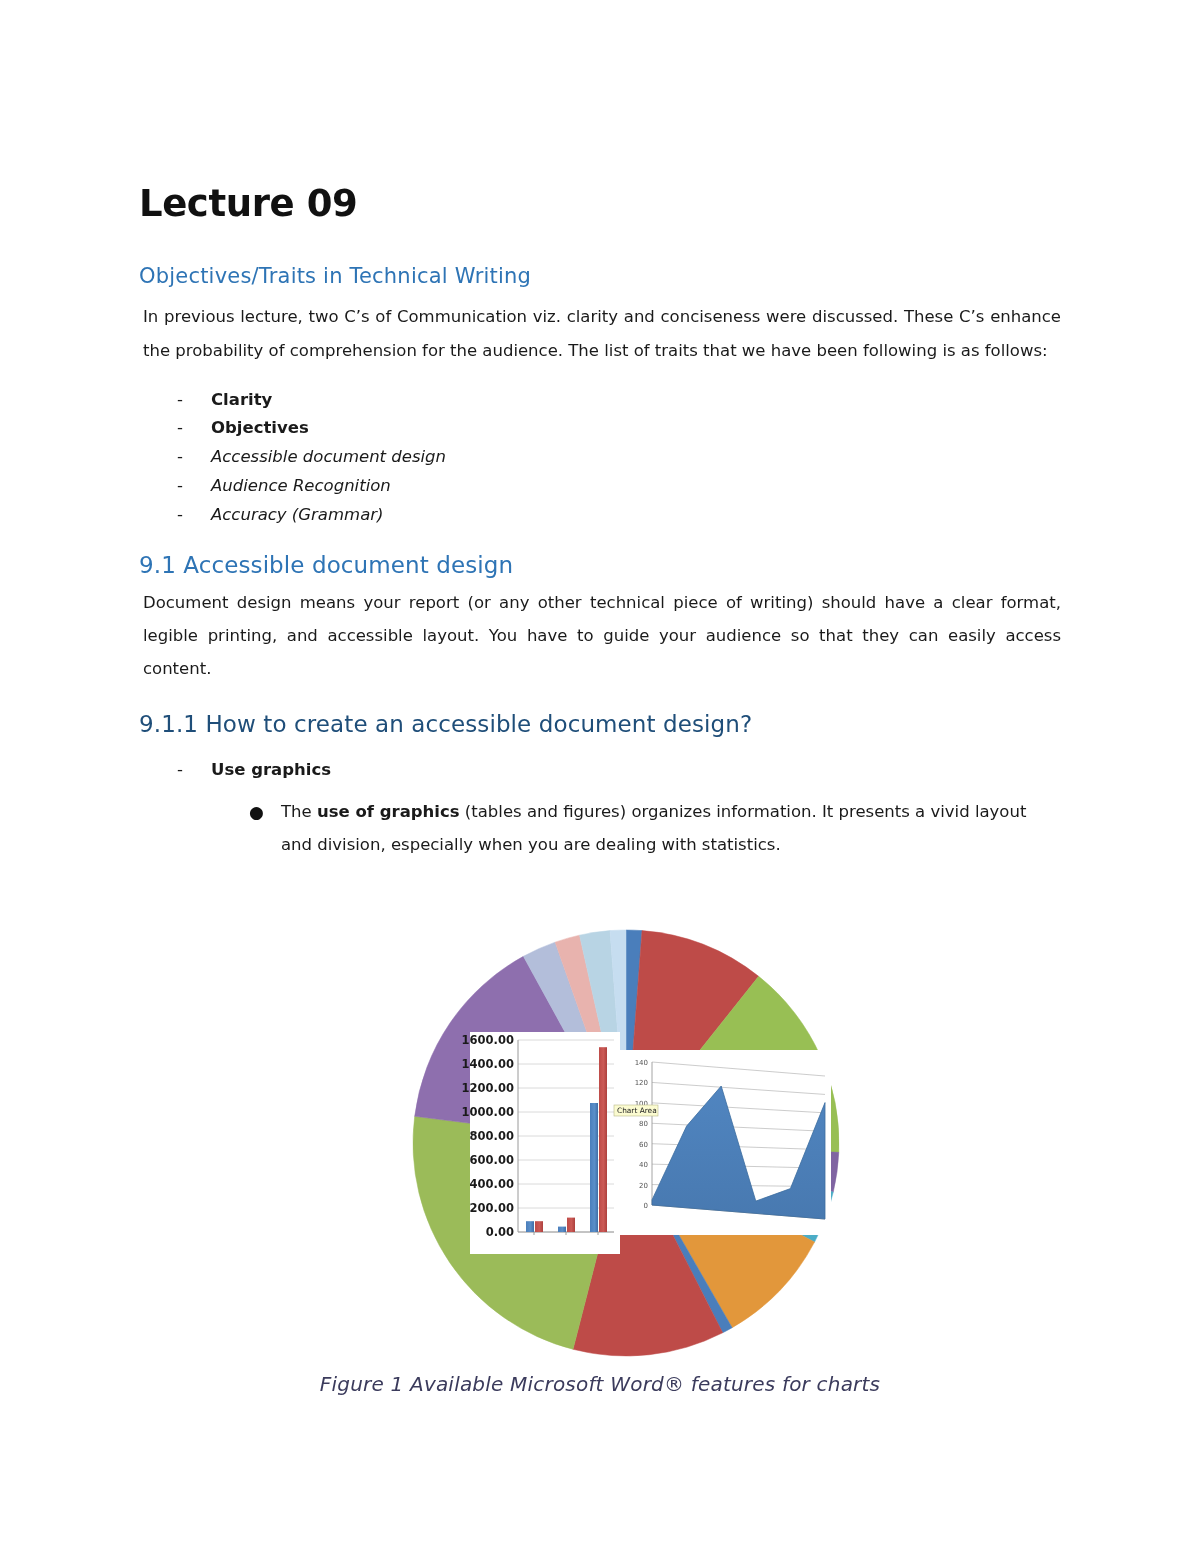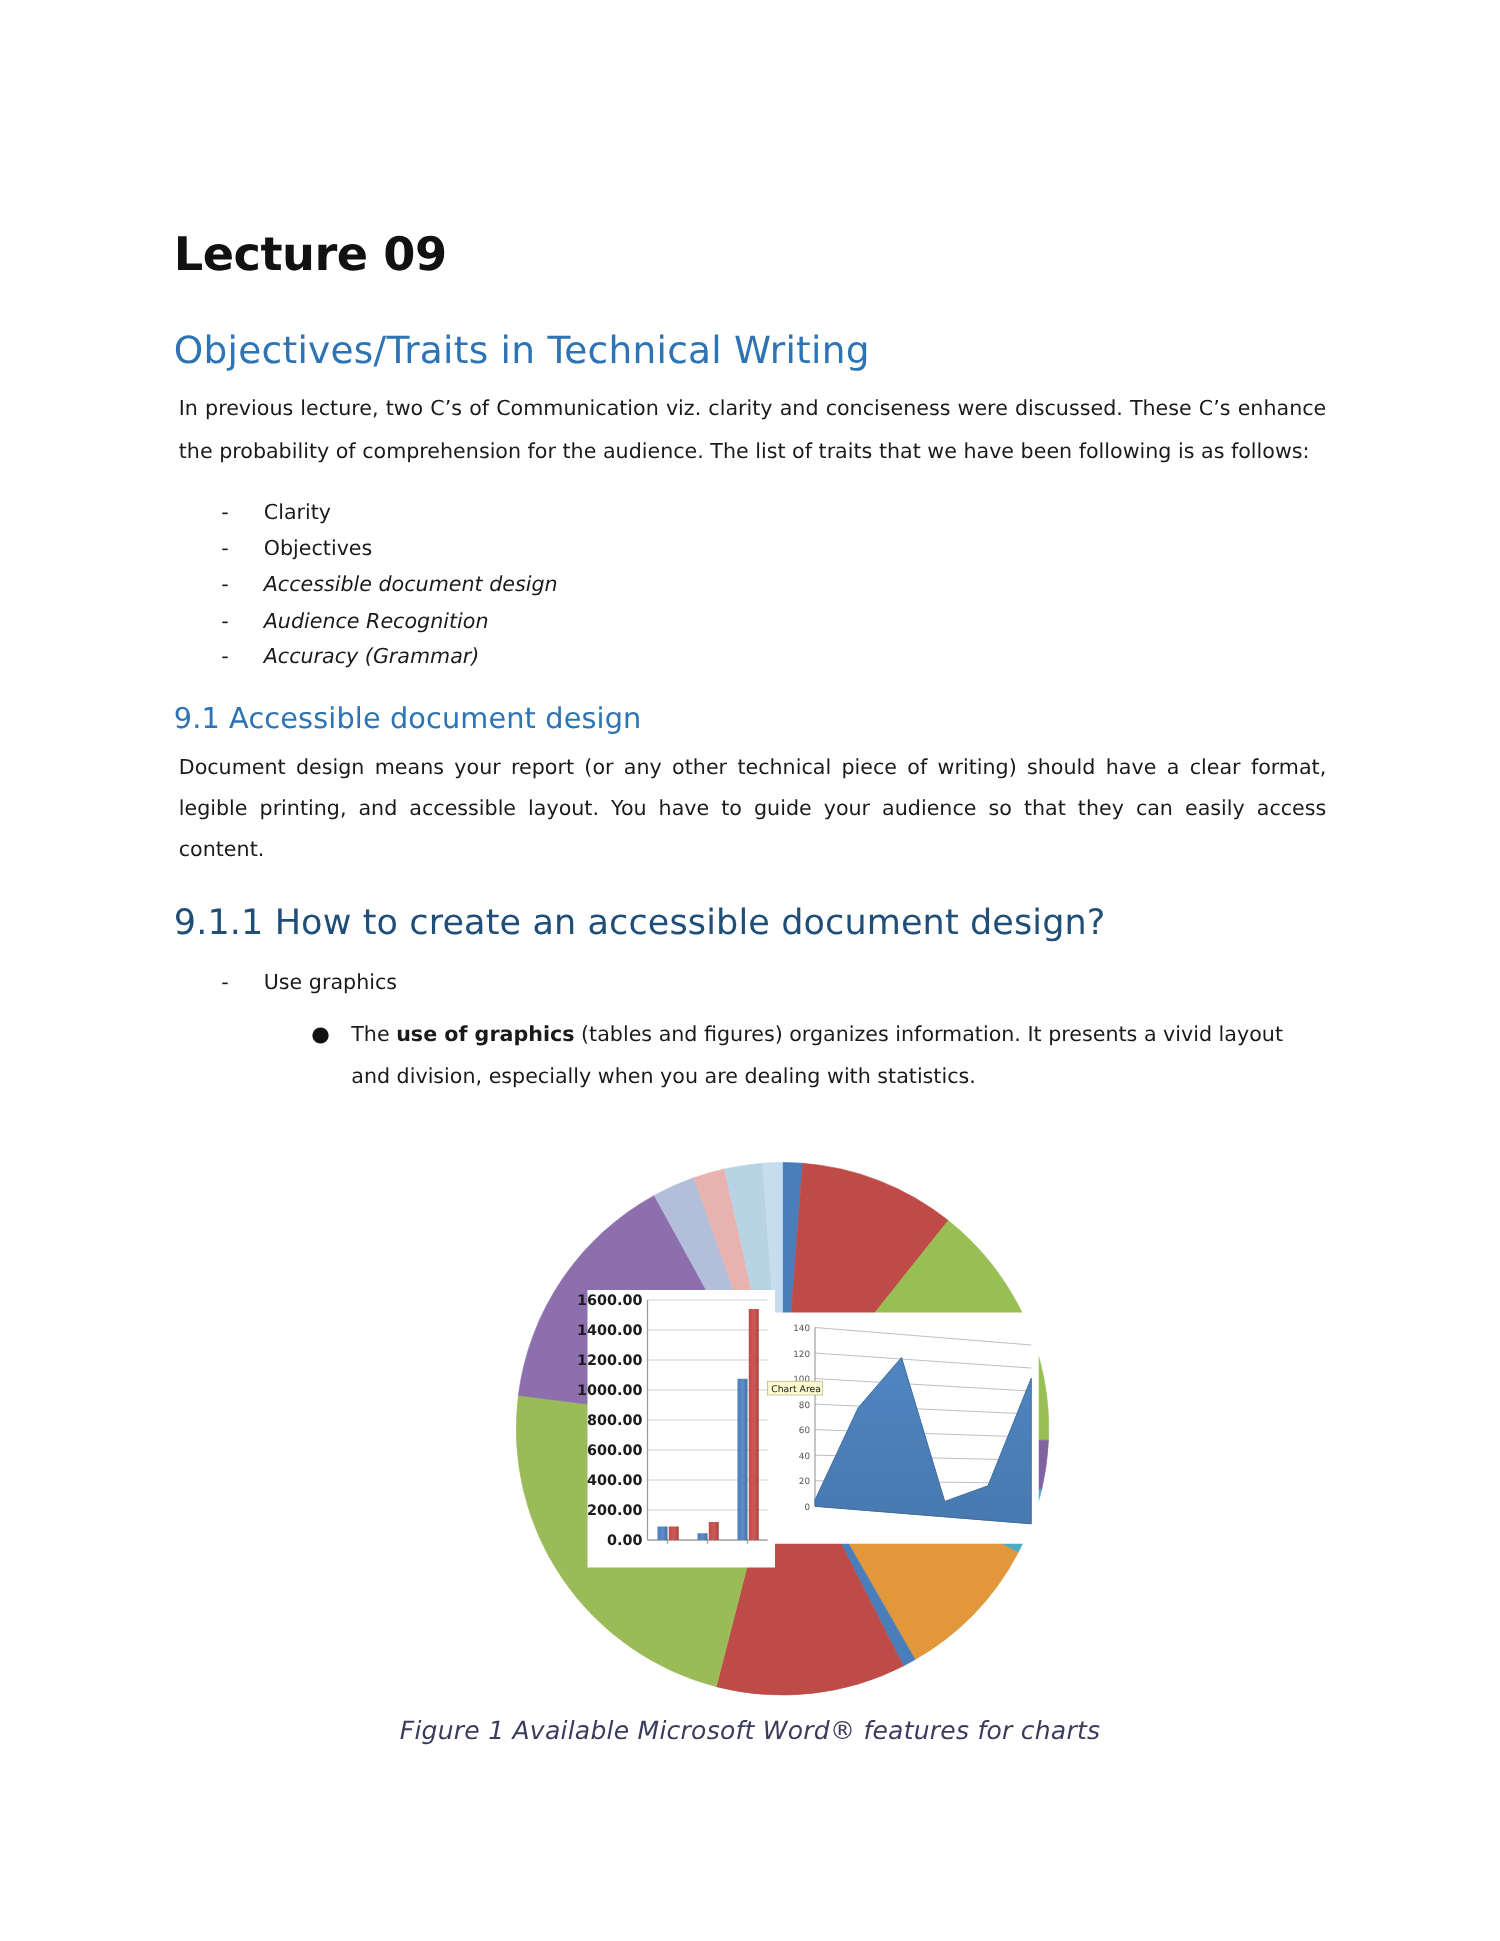"Objectives/Traits in Technical Writing" .h1 { font-size: 30px -> 21px }
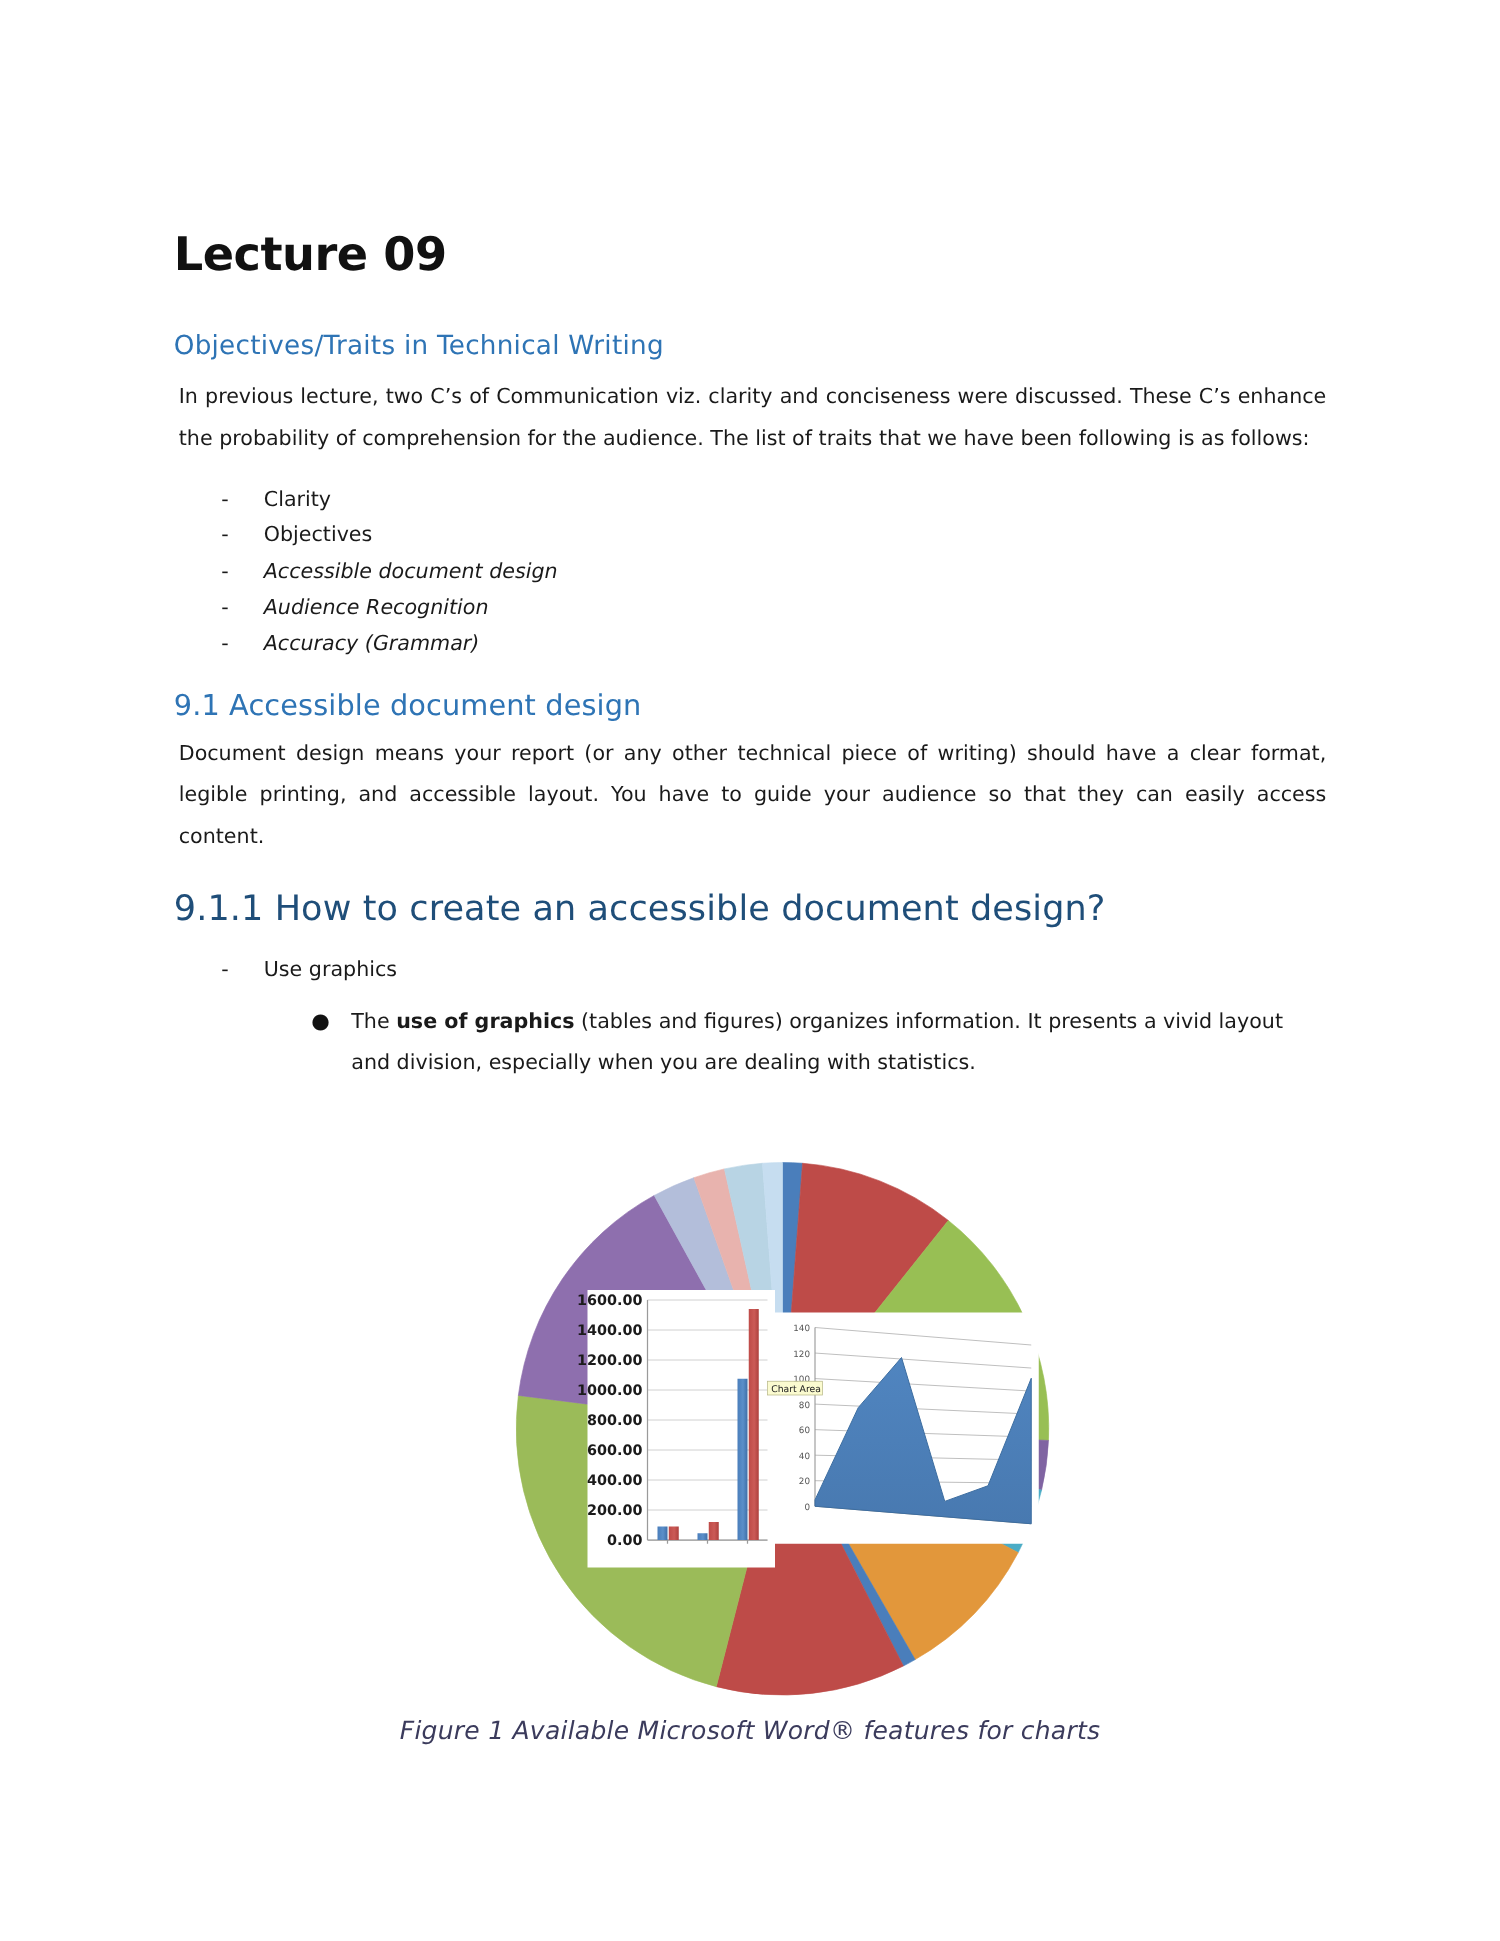"Clarity" .li-strong { font-weight: 400 -> 700 }
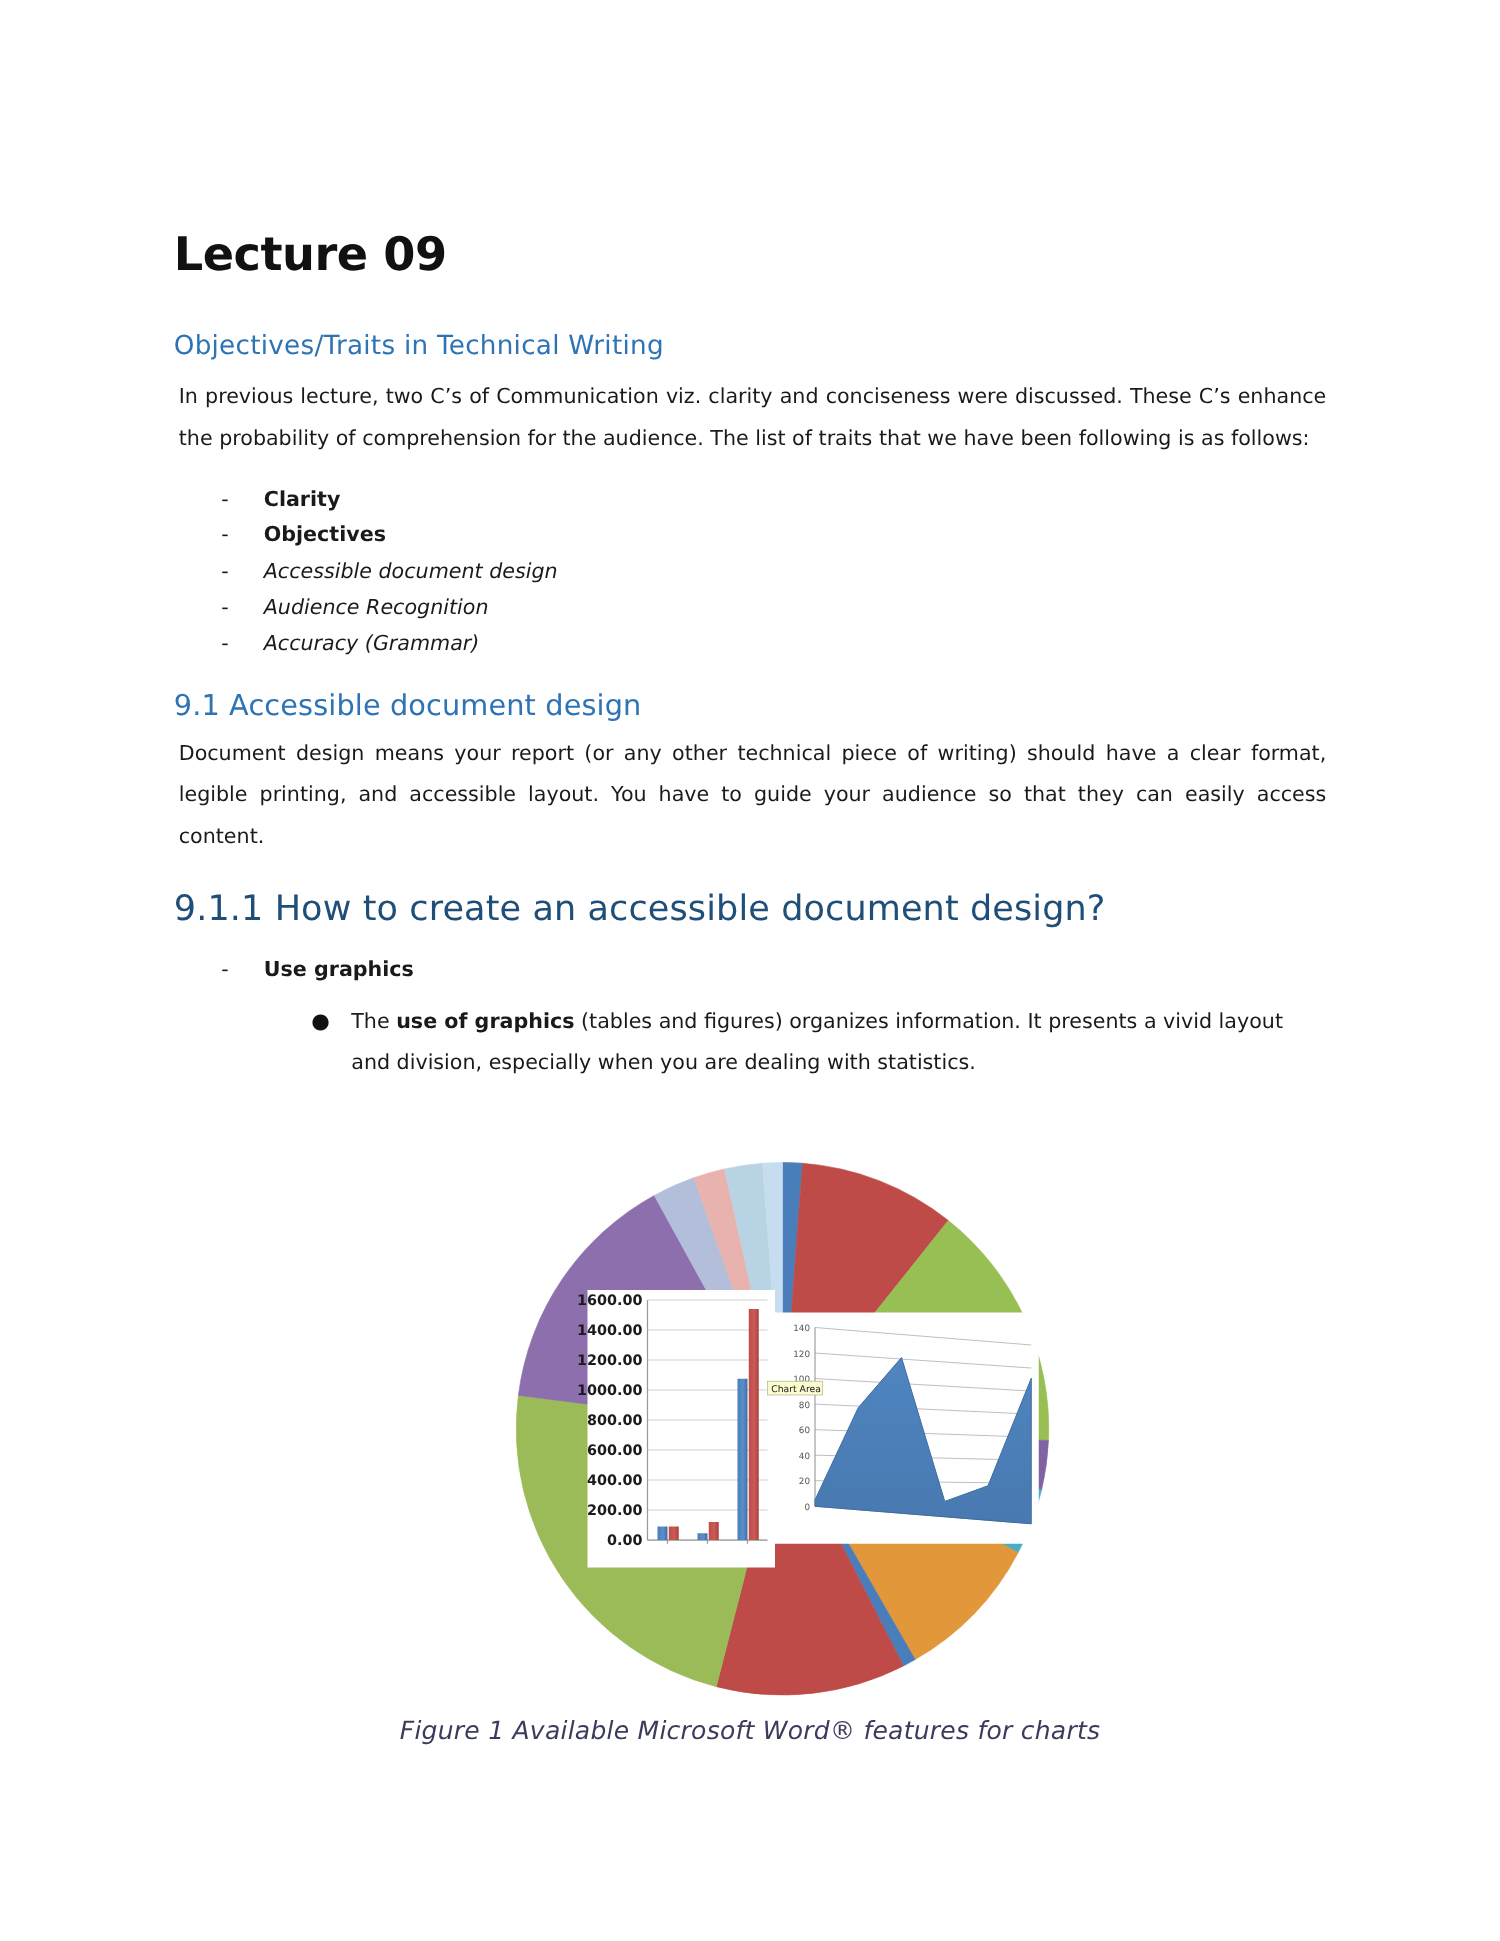"9.1.1 How to create an" .h3 { font-size: 28px -> 23px }
